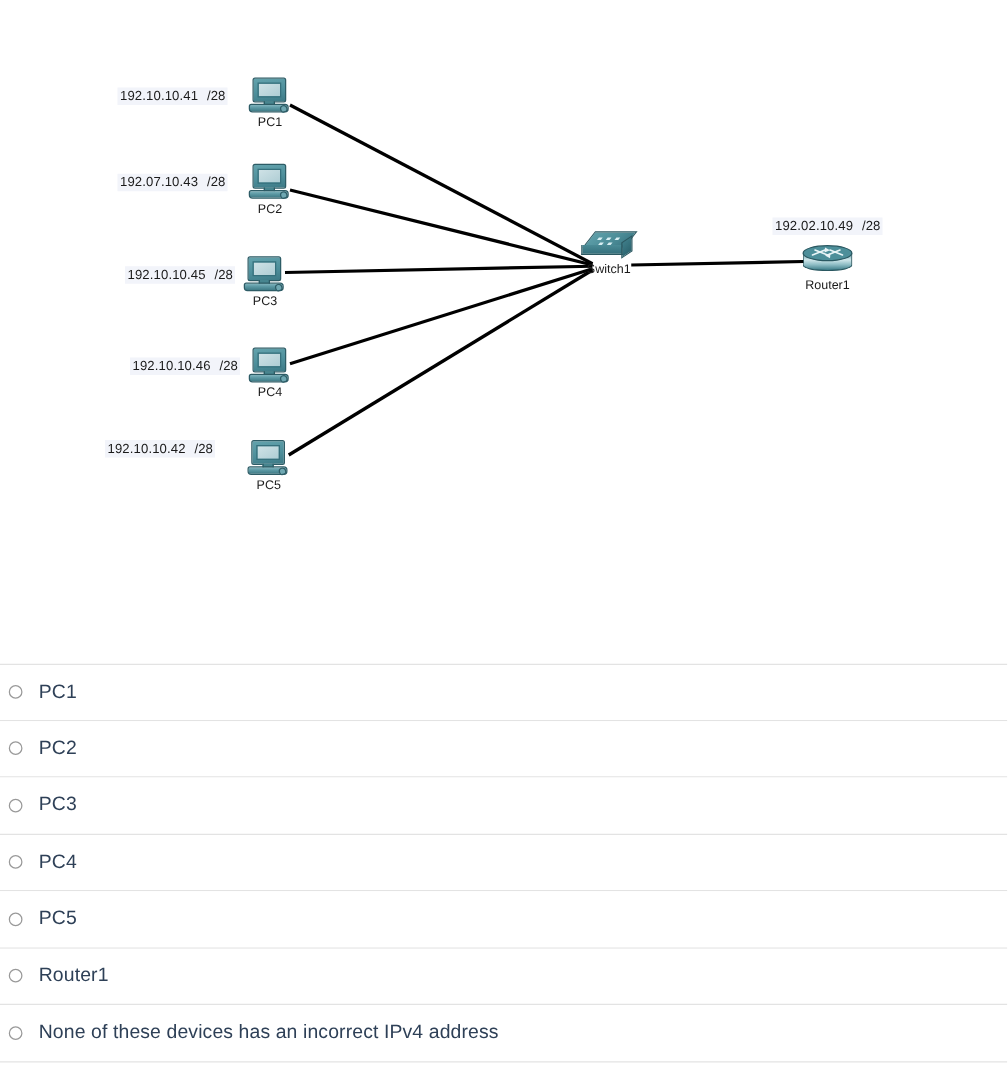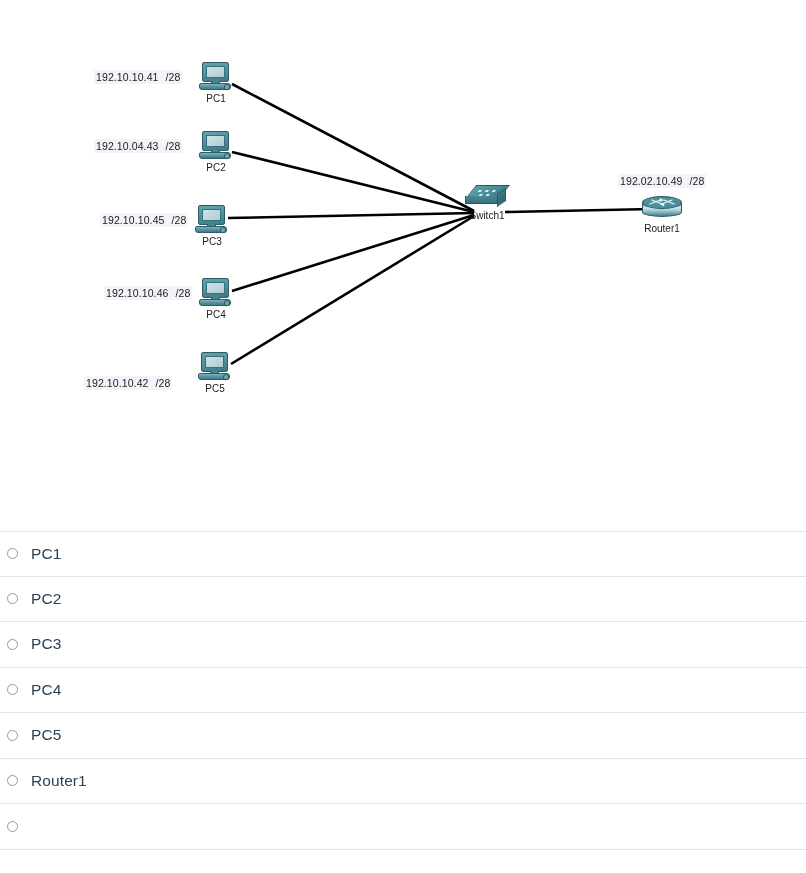"192.10.04.43" span { text: 192.10.04.43 -> 192.07.10.43 }
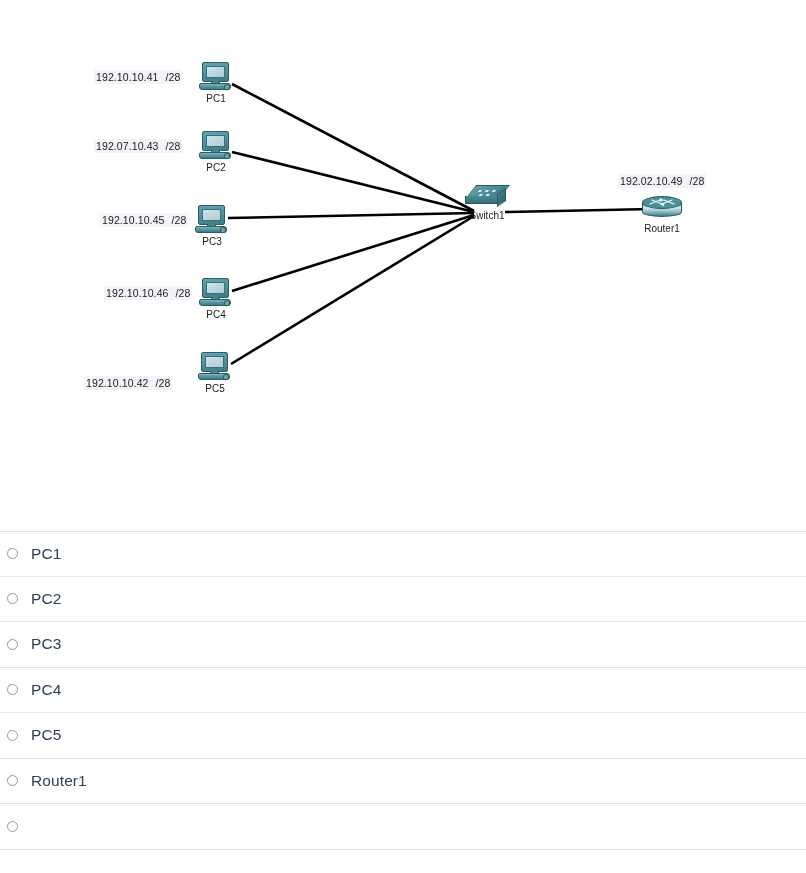"192.10.10.42 /28" div.ip-label { top: 376px -> 352px }
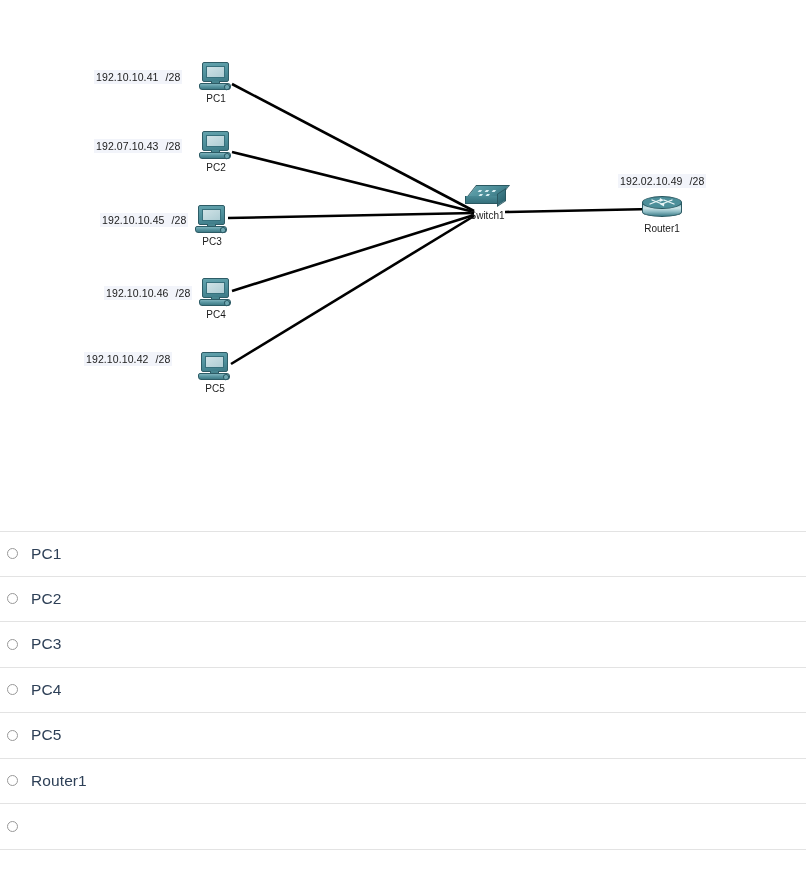"None of these devices has" span.option-label { html: none -> <span>None of these devices has an incorrect IPv4 address</span> }
